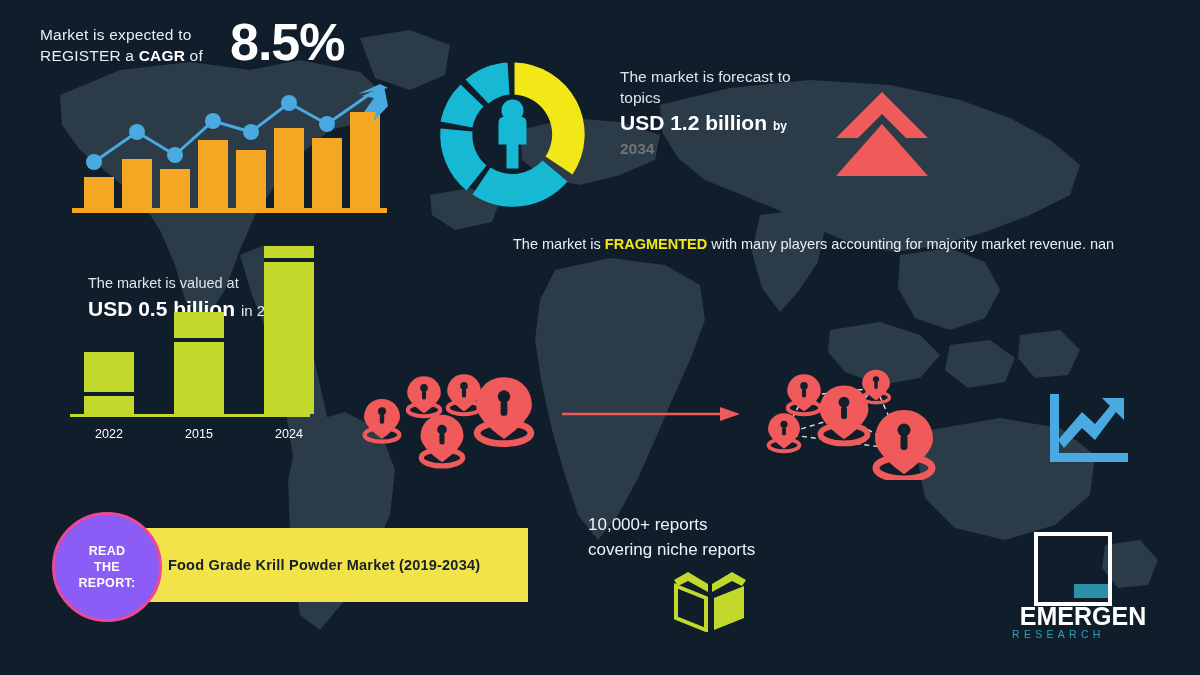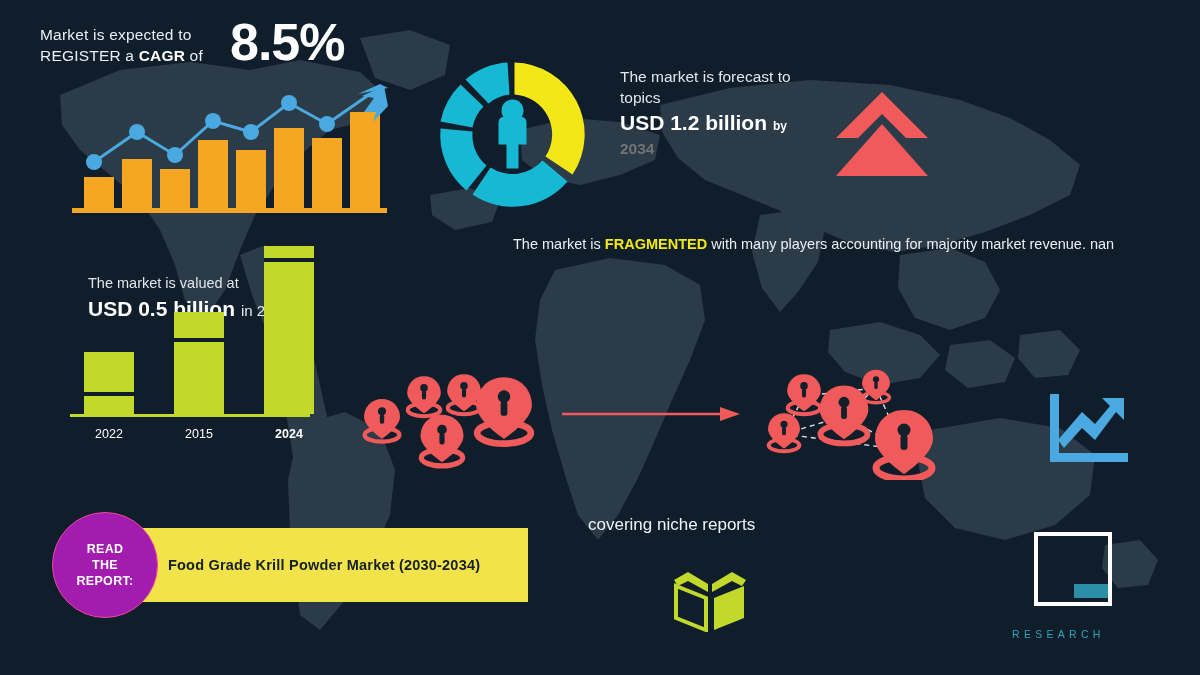"2024" div.glabel { font-weight: bold -> none }
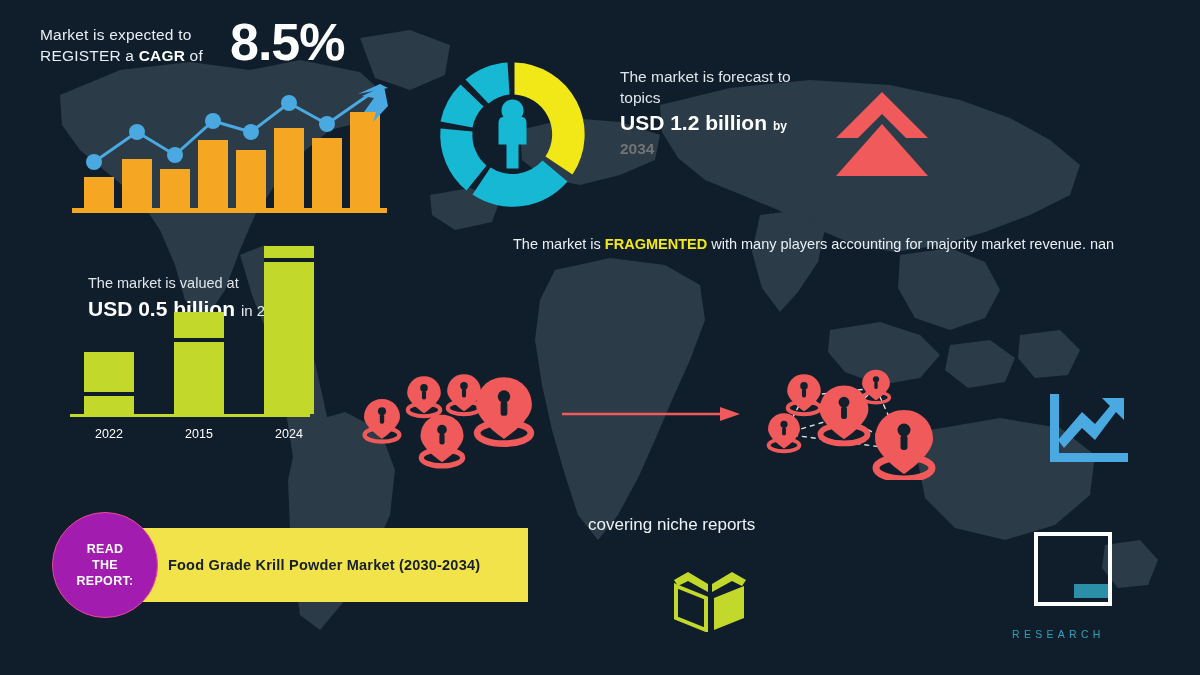"10,000+ reports" div.reports-text { html: none -> <div>10,000+ reports</div> }
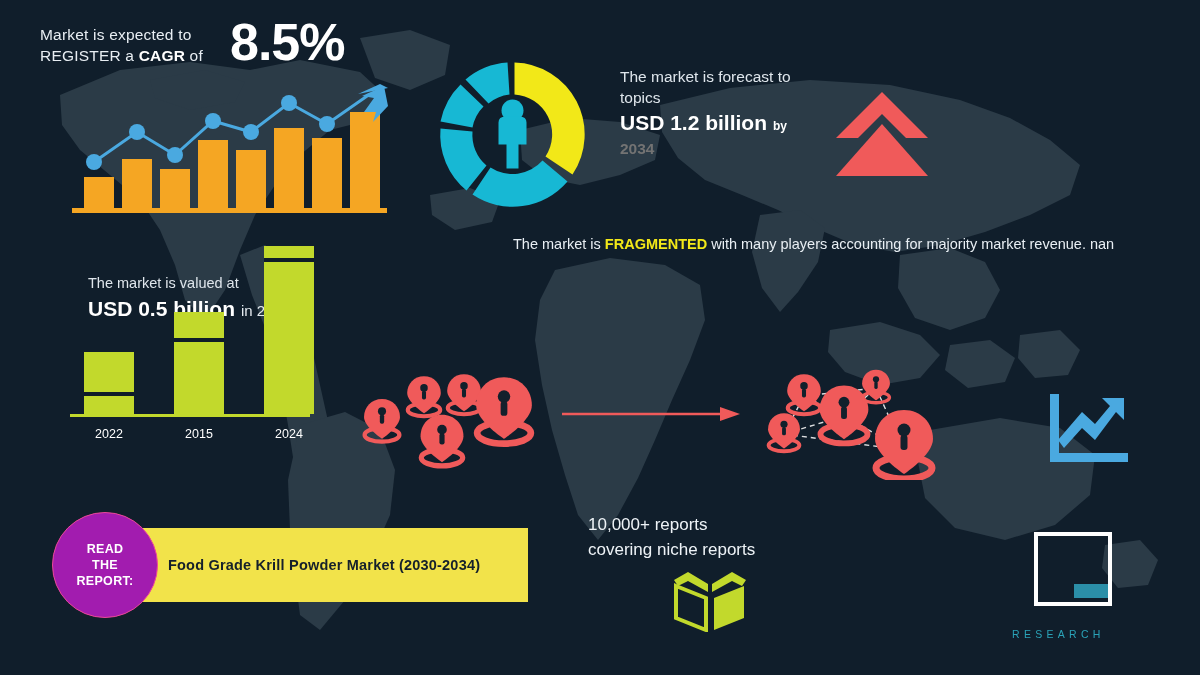"READ" #readcircle { background: #a21caf -> #8b5cf6; border: 1px solid #ec4899 -> 3px solid #ec4899 }
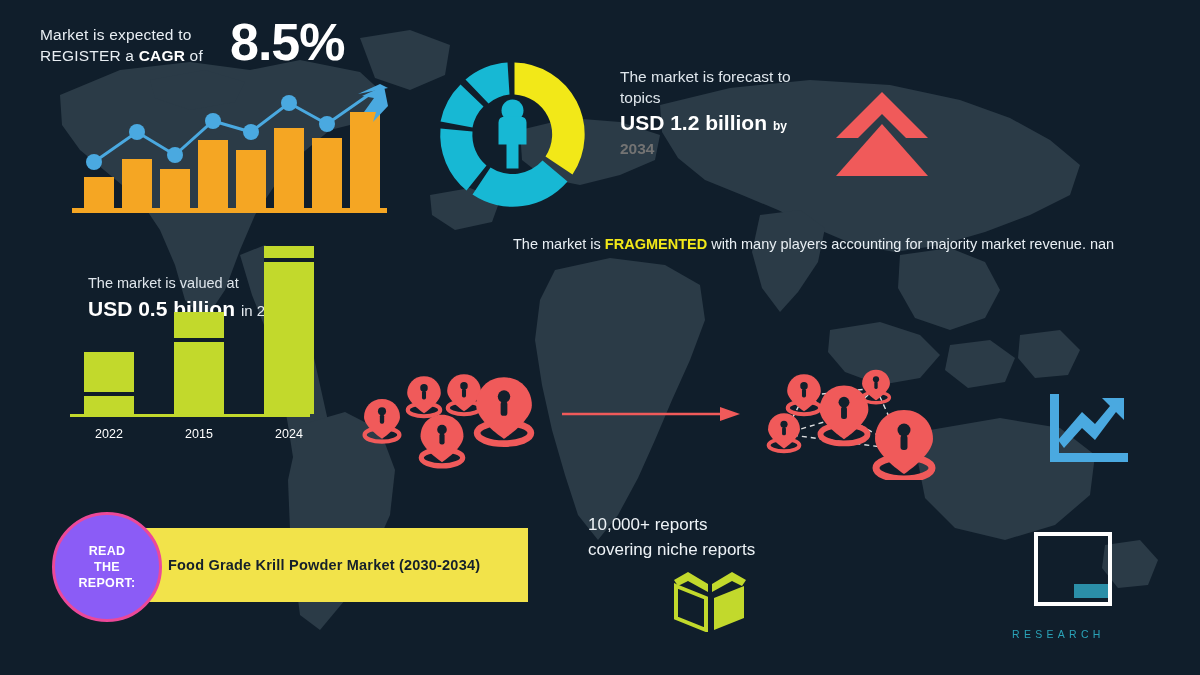"Food Grade Krill Powder Market" div.title { text: 2030-2034 -> 2019-2034 }
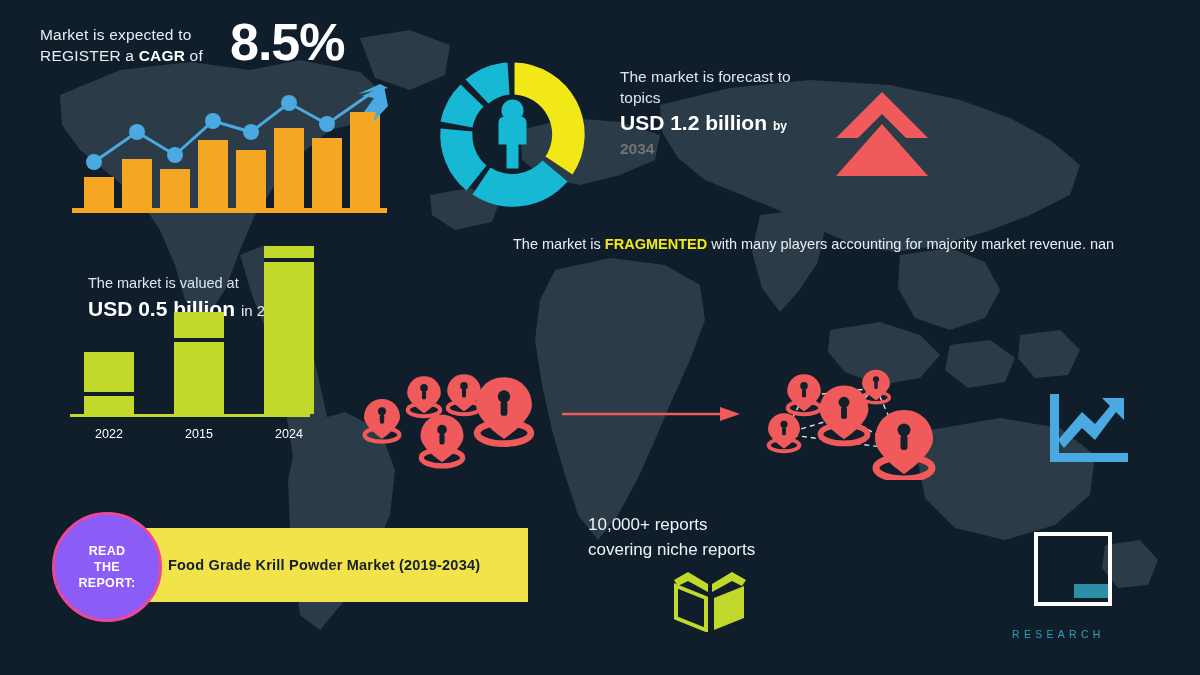"EMERGEN" div.logo-name { html: none -> <div>EMERGEN</div> }
